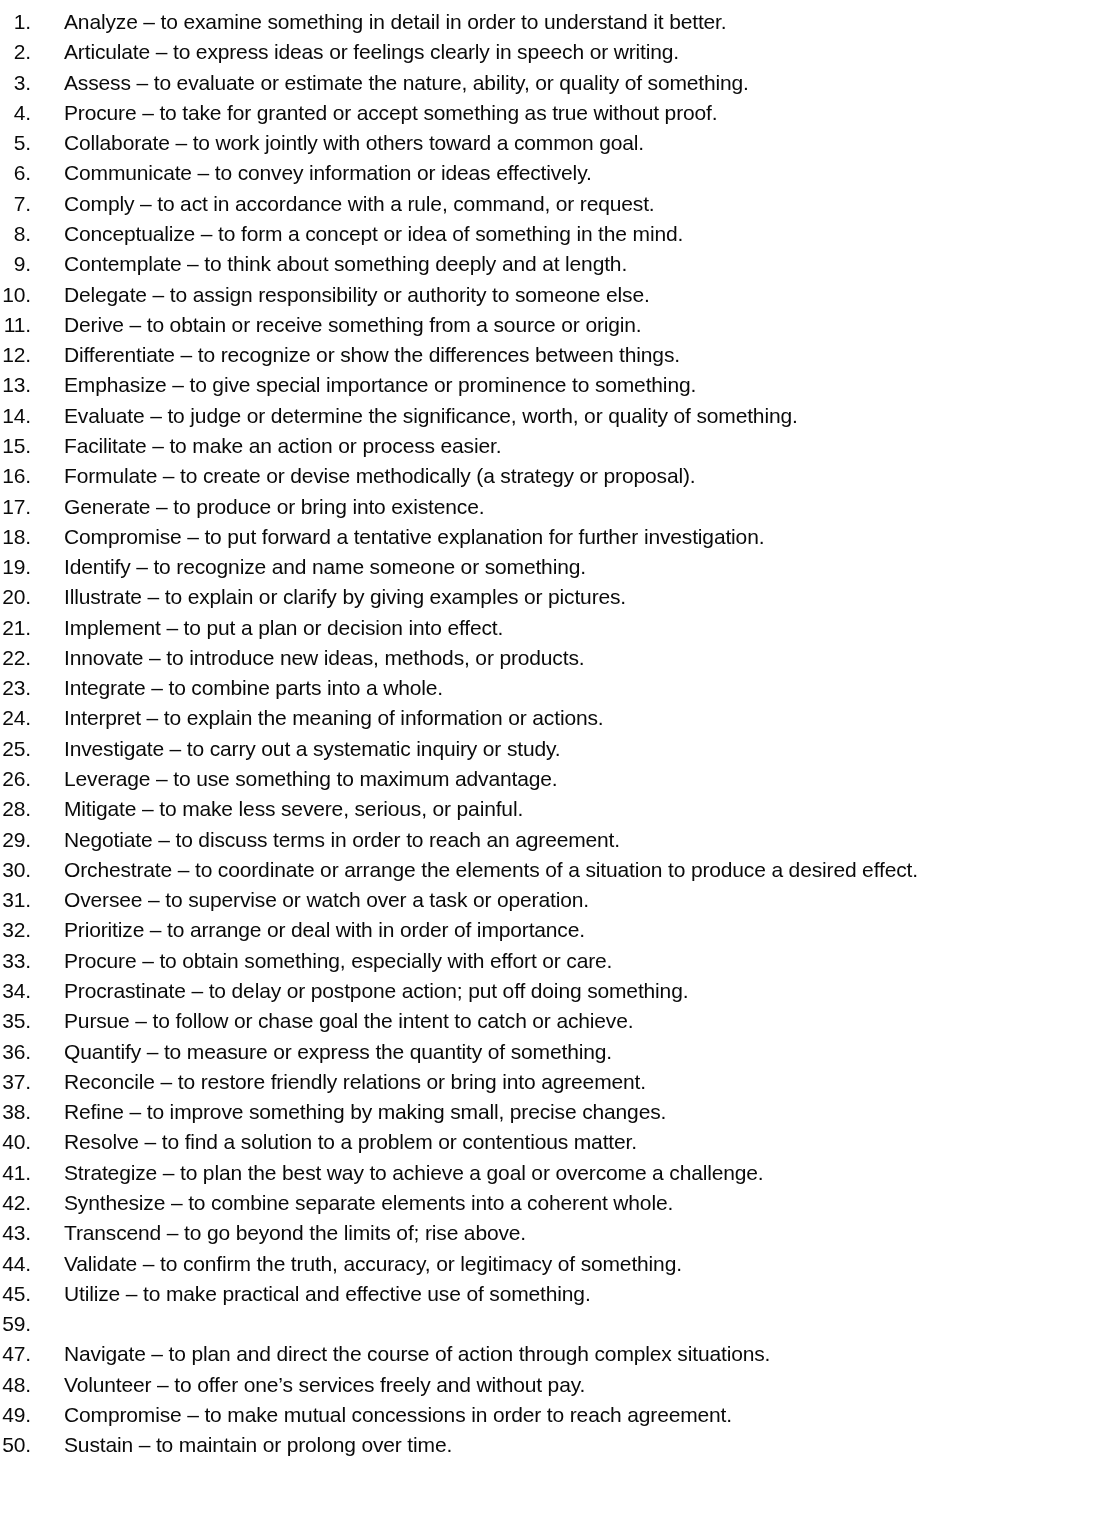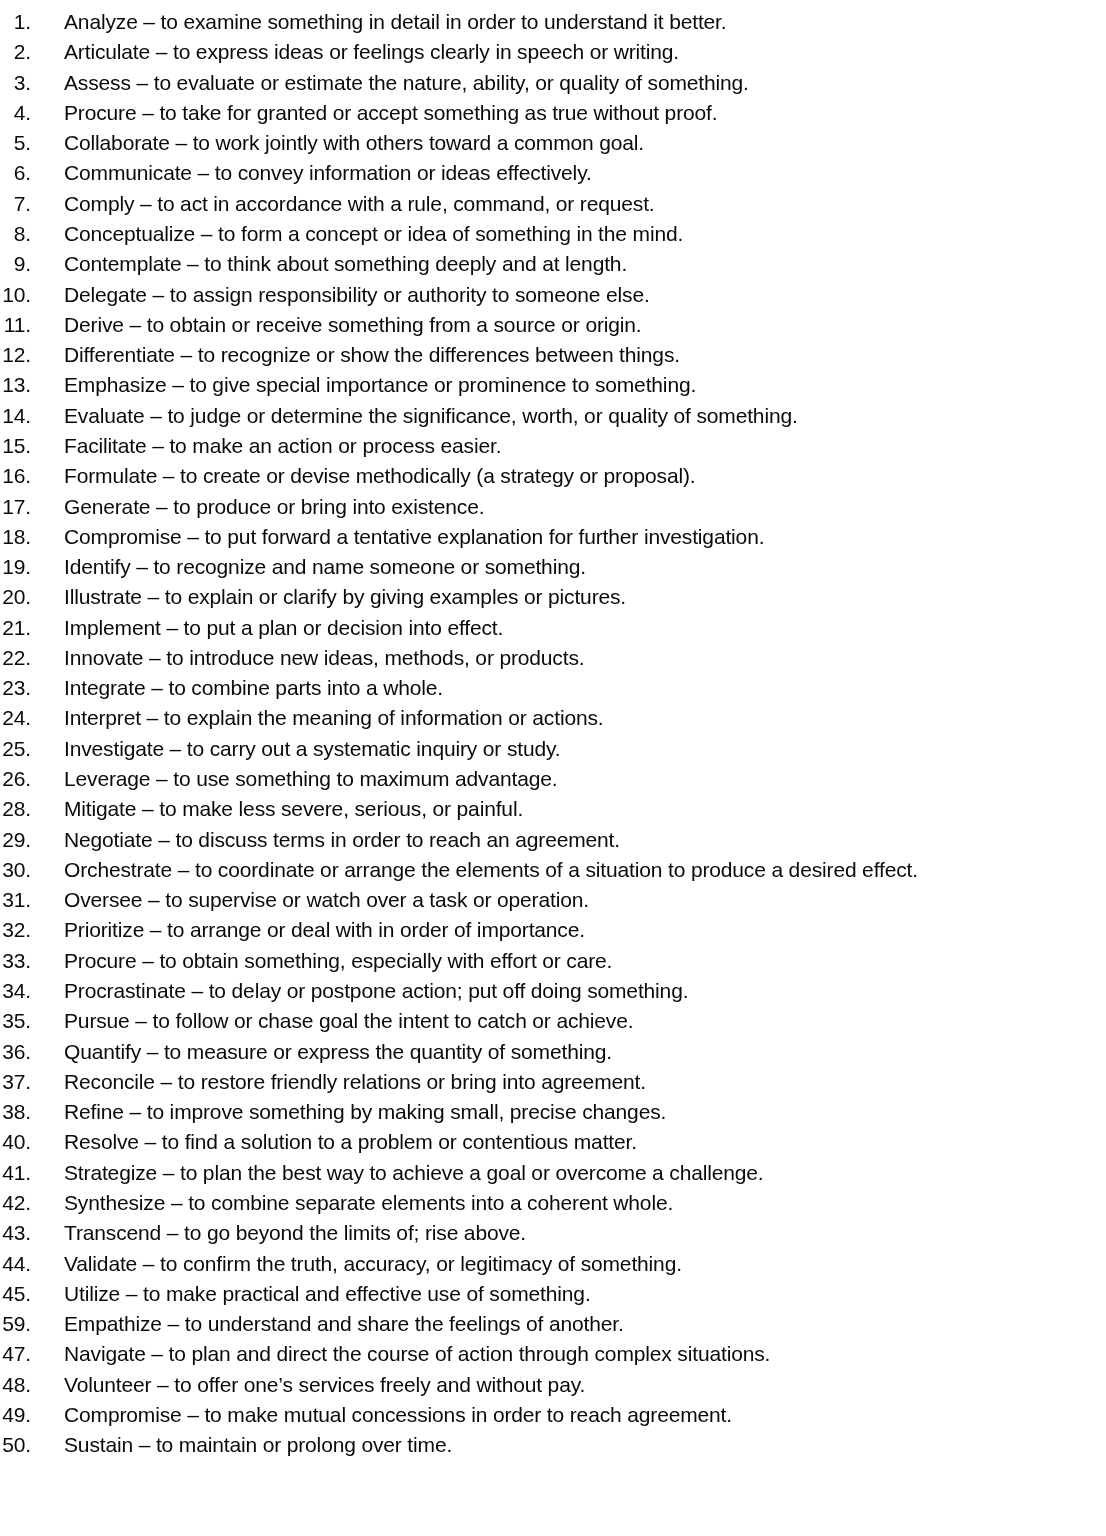"Empathize – to understand and" span.item-body { html: <span><span>Empathize</span><span>&nbsp;–&nbsp;</span><span>to understand and share the feelings of another.</span></span> -> none }
